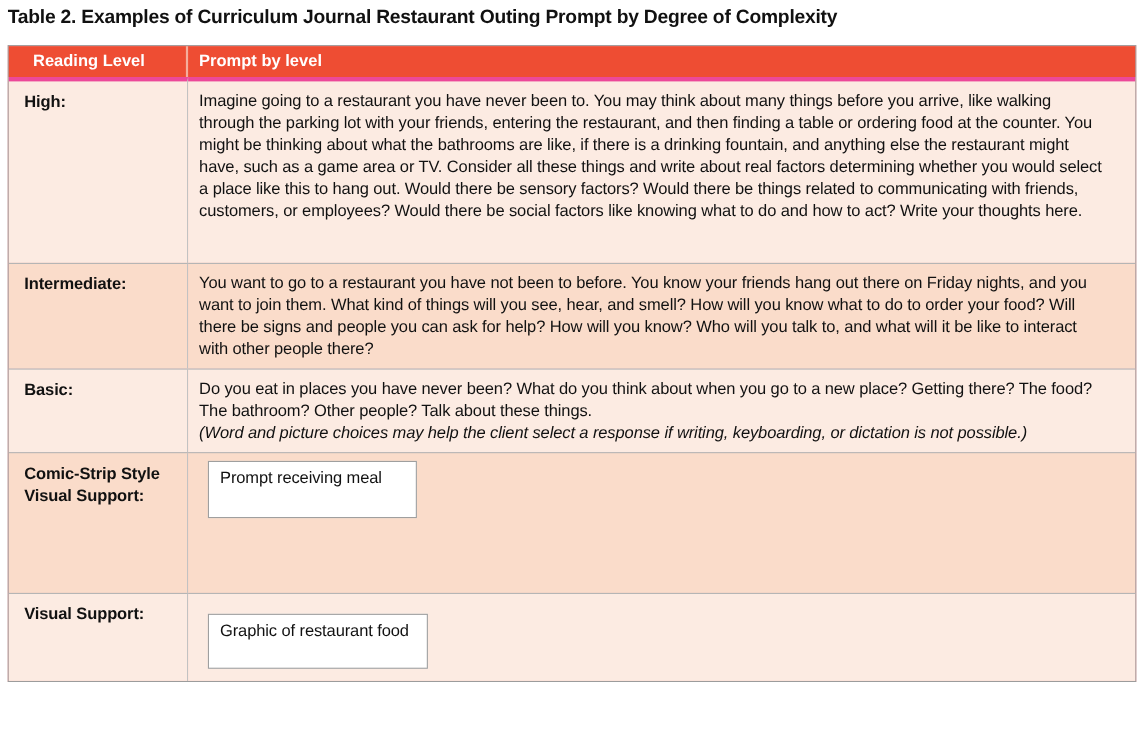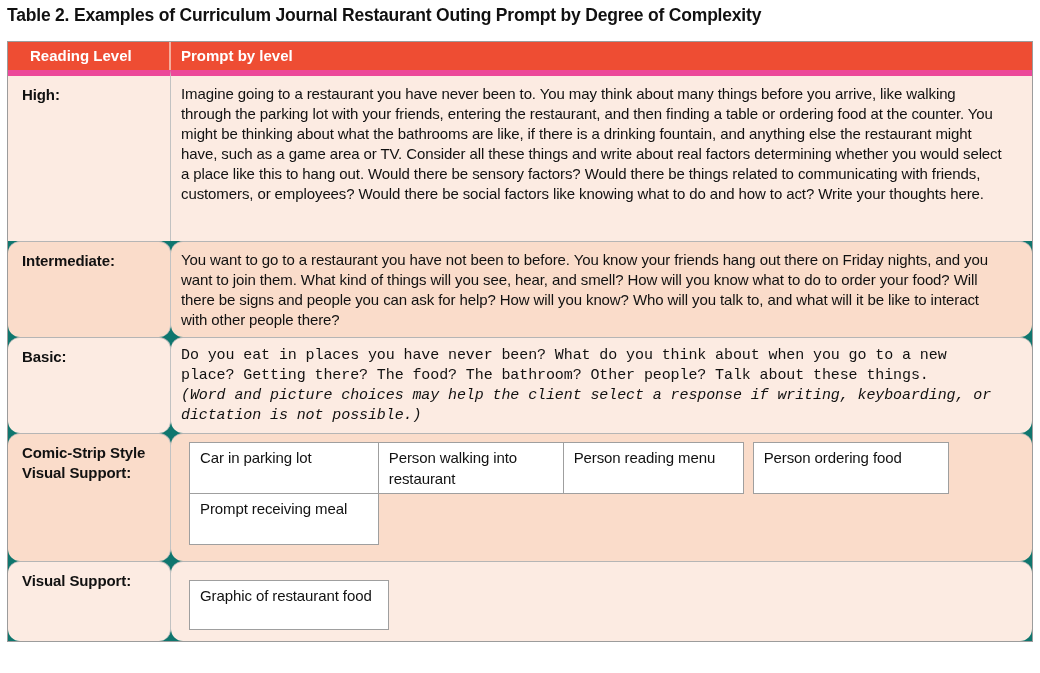"Reading Level" .tbl { background: #0f766e -> #fca5a5 }
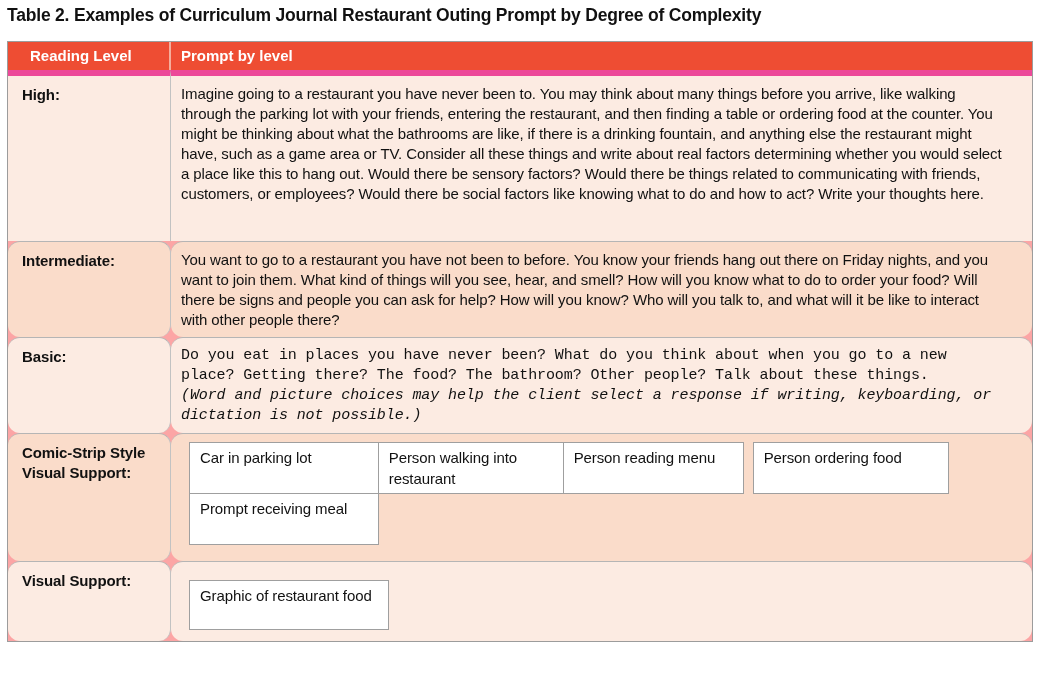"High:" .btw { border-top: 6px solid #ec4899 -> 4px solid #ec4899 }
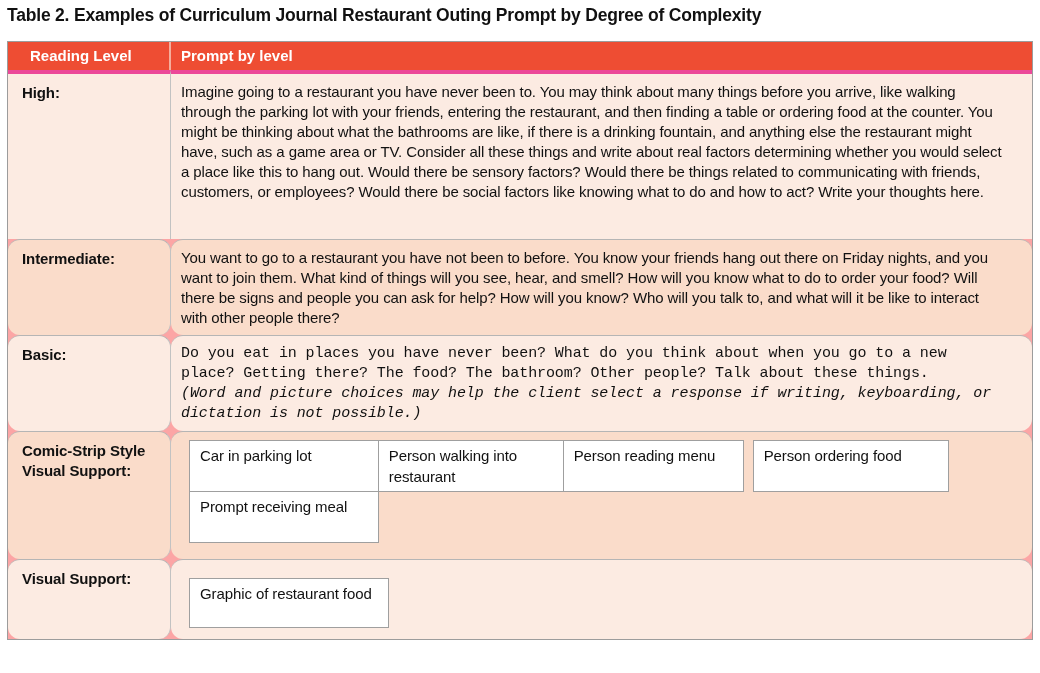"Intermediate:" .bt { border-radius: 12px -> none }
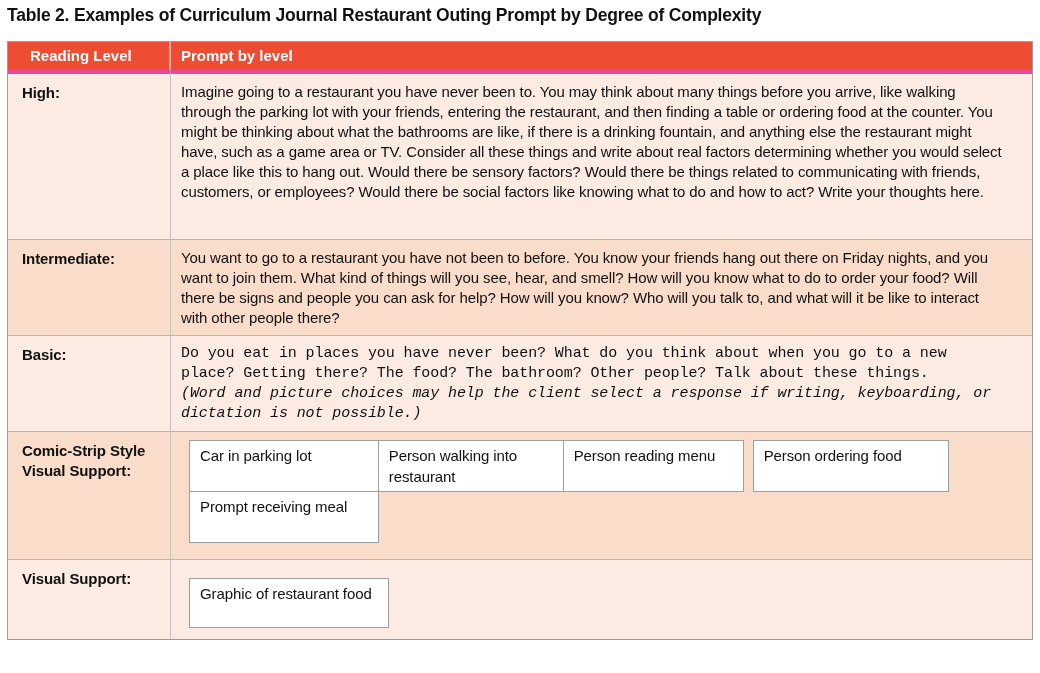"Do you eat in places" .r2p { font-family: Liberation Mono, monospace -> none }
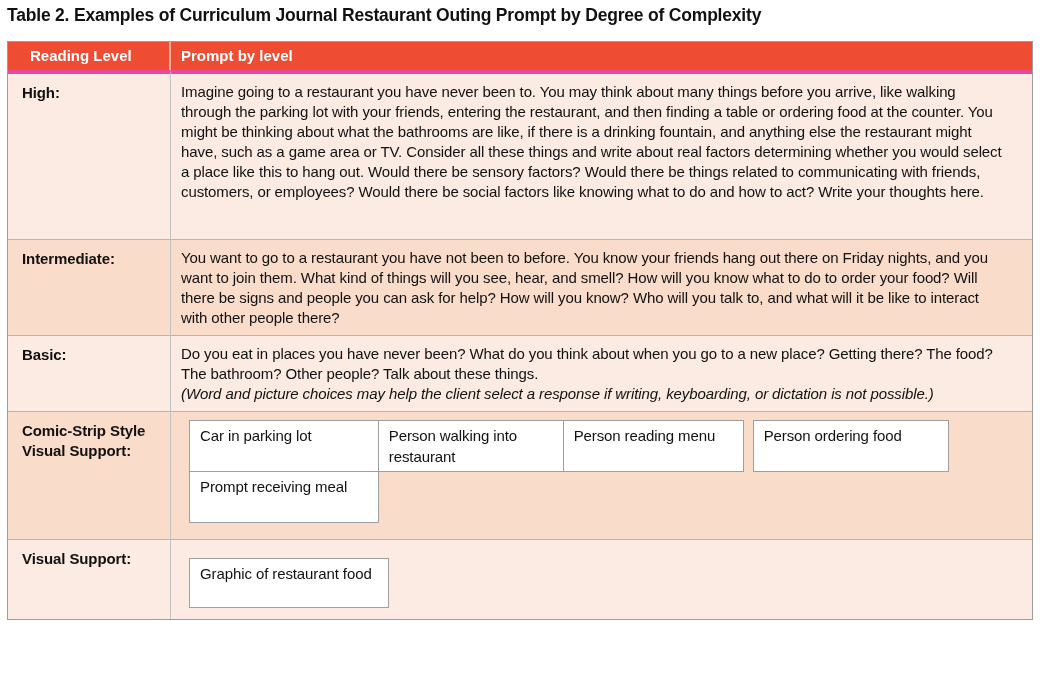"Car in parking lot" div.boxrow { html: <div> <div>Car in parking lot</div> <div>Person walking into restaurant</div> <div>Person reading menu</div> <div>Person ordering food</div> </div> -> none }
